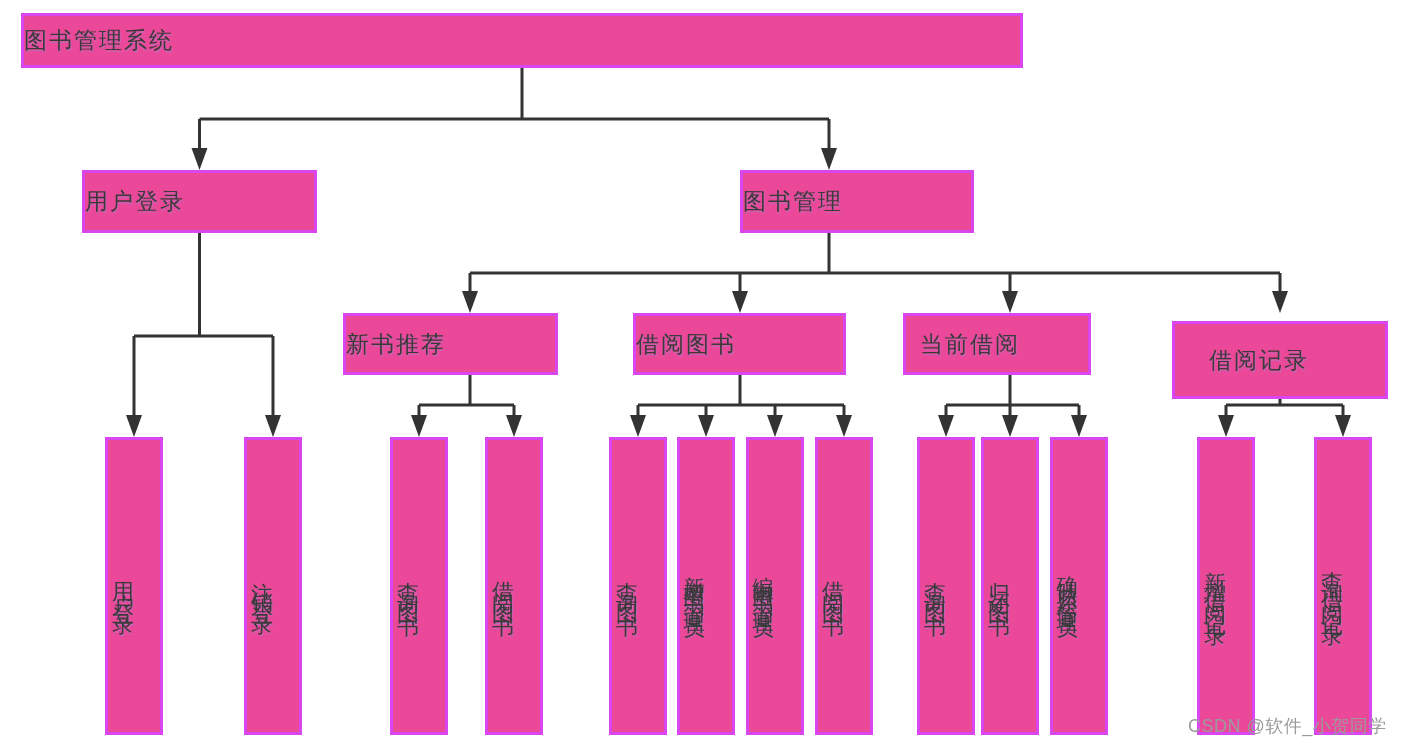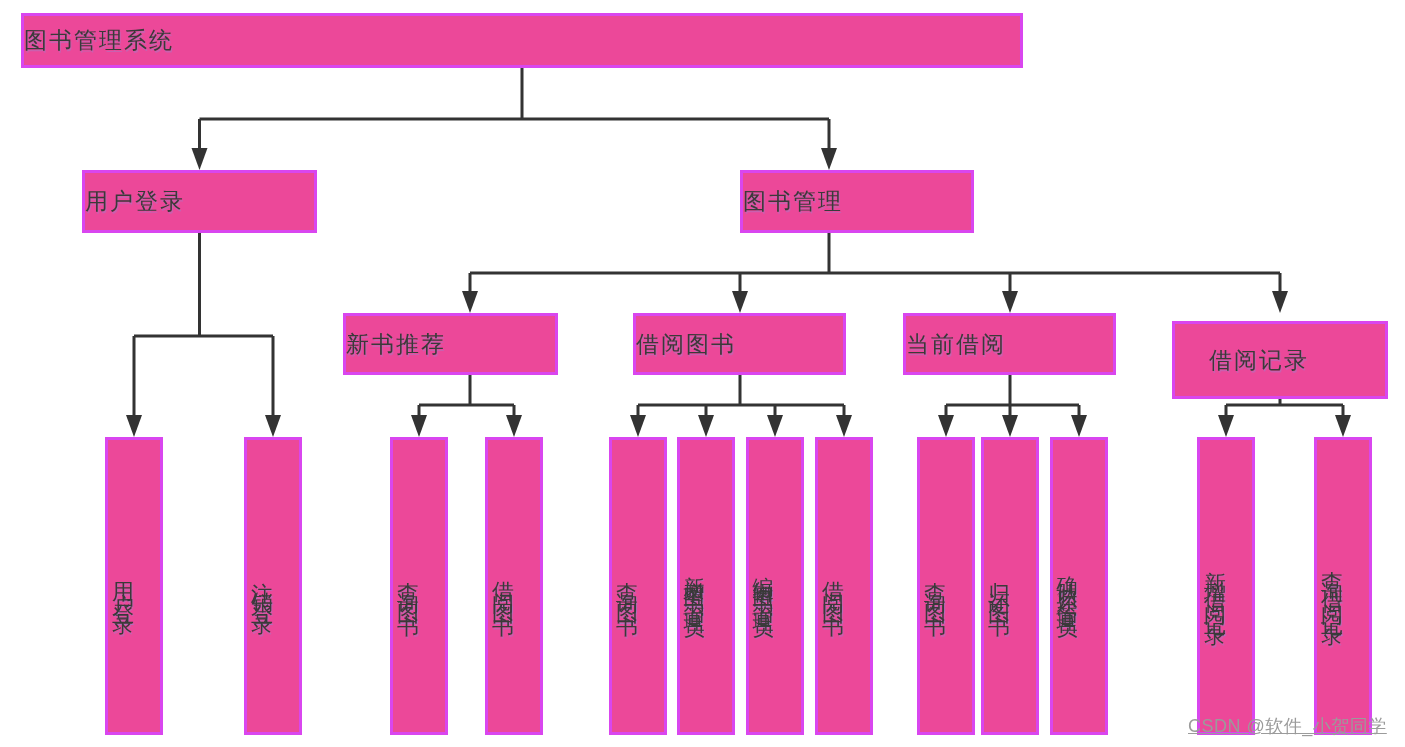"当前借阅" .n-l3c { padding-left: none -> 14px; width: 213px -> 188px }
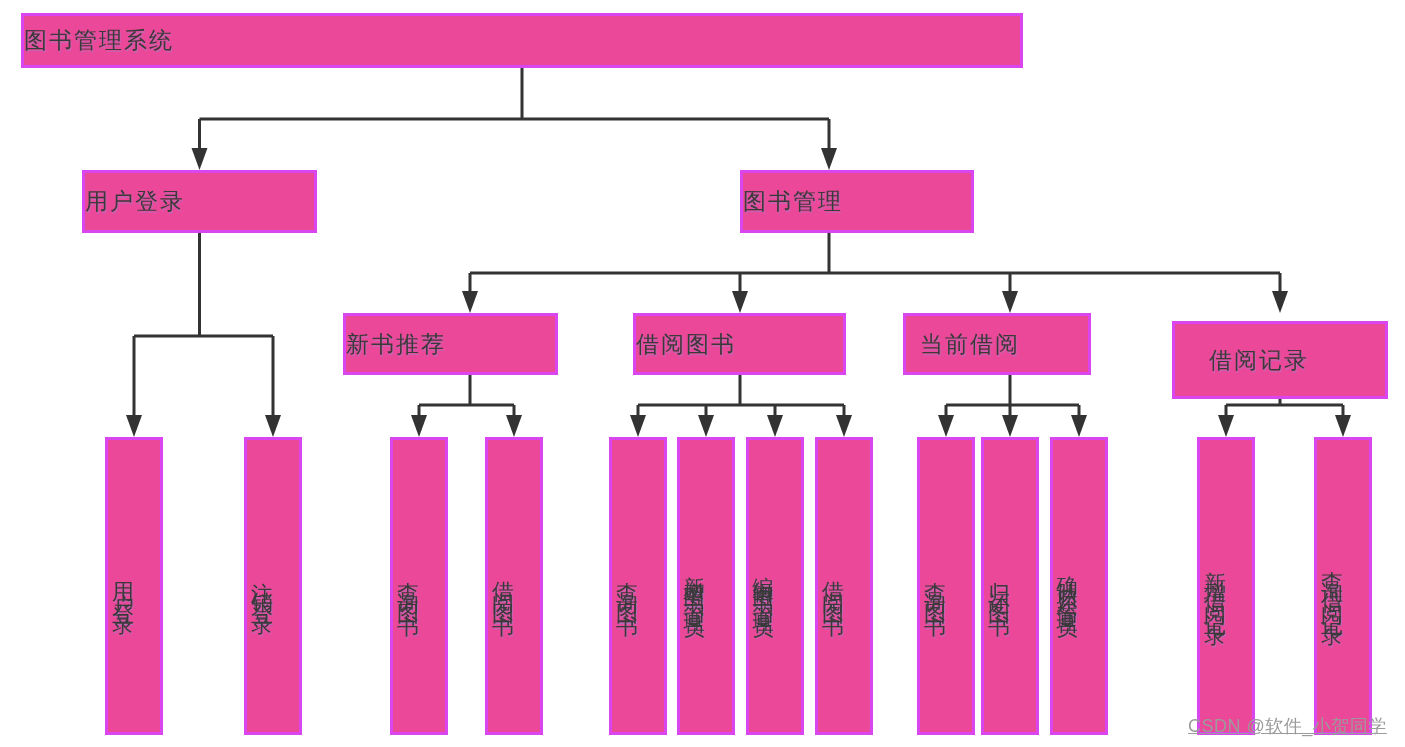"CSDN @软件_小贺同学" .watermark { text-decoration: underline -> none }
